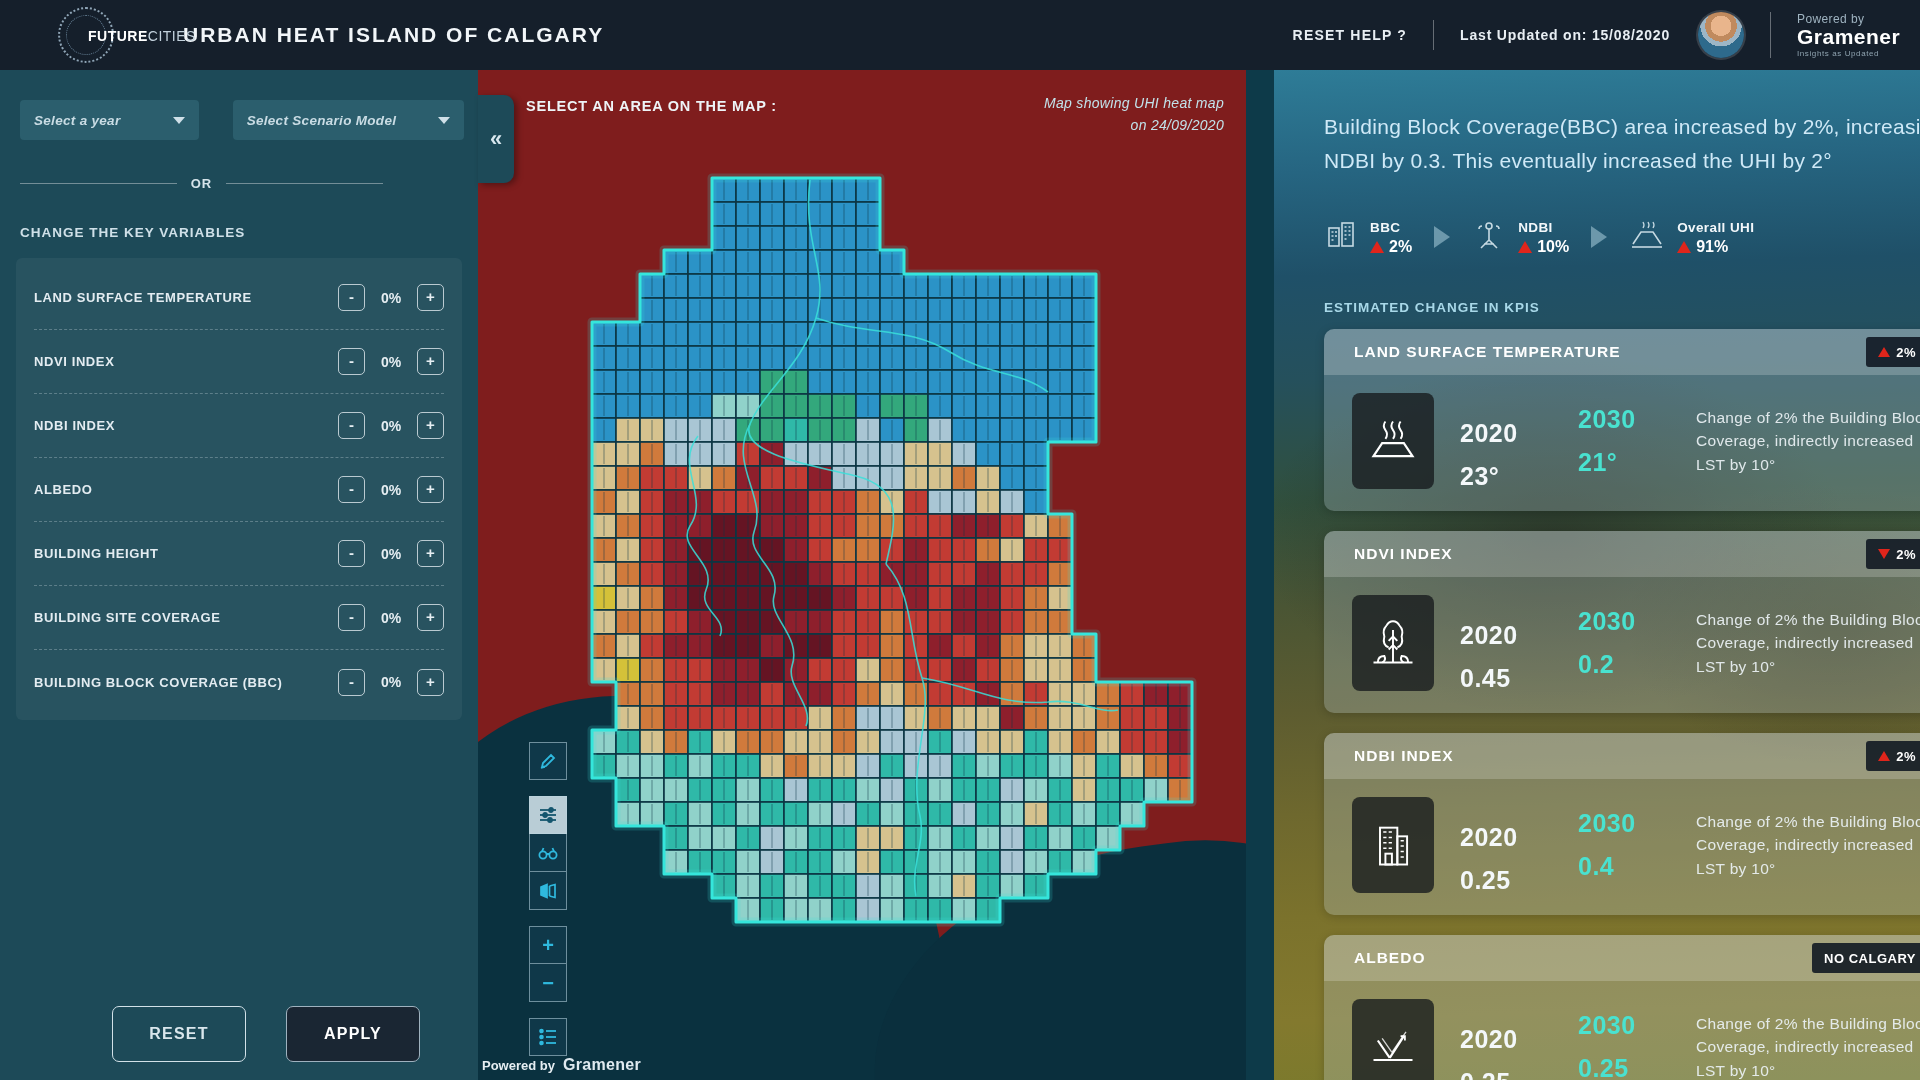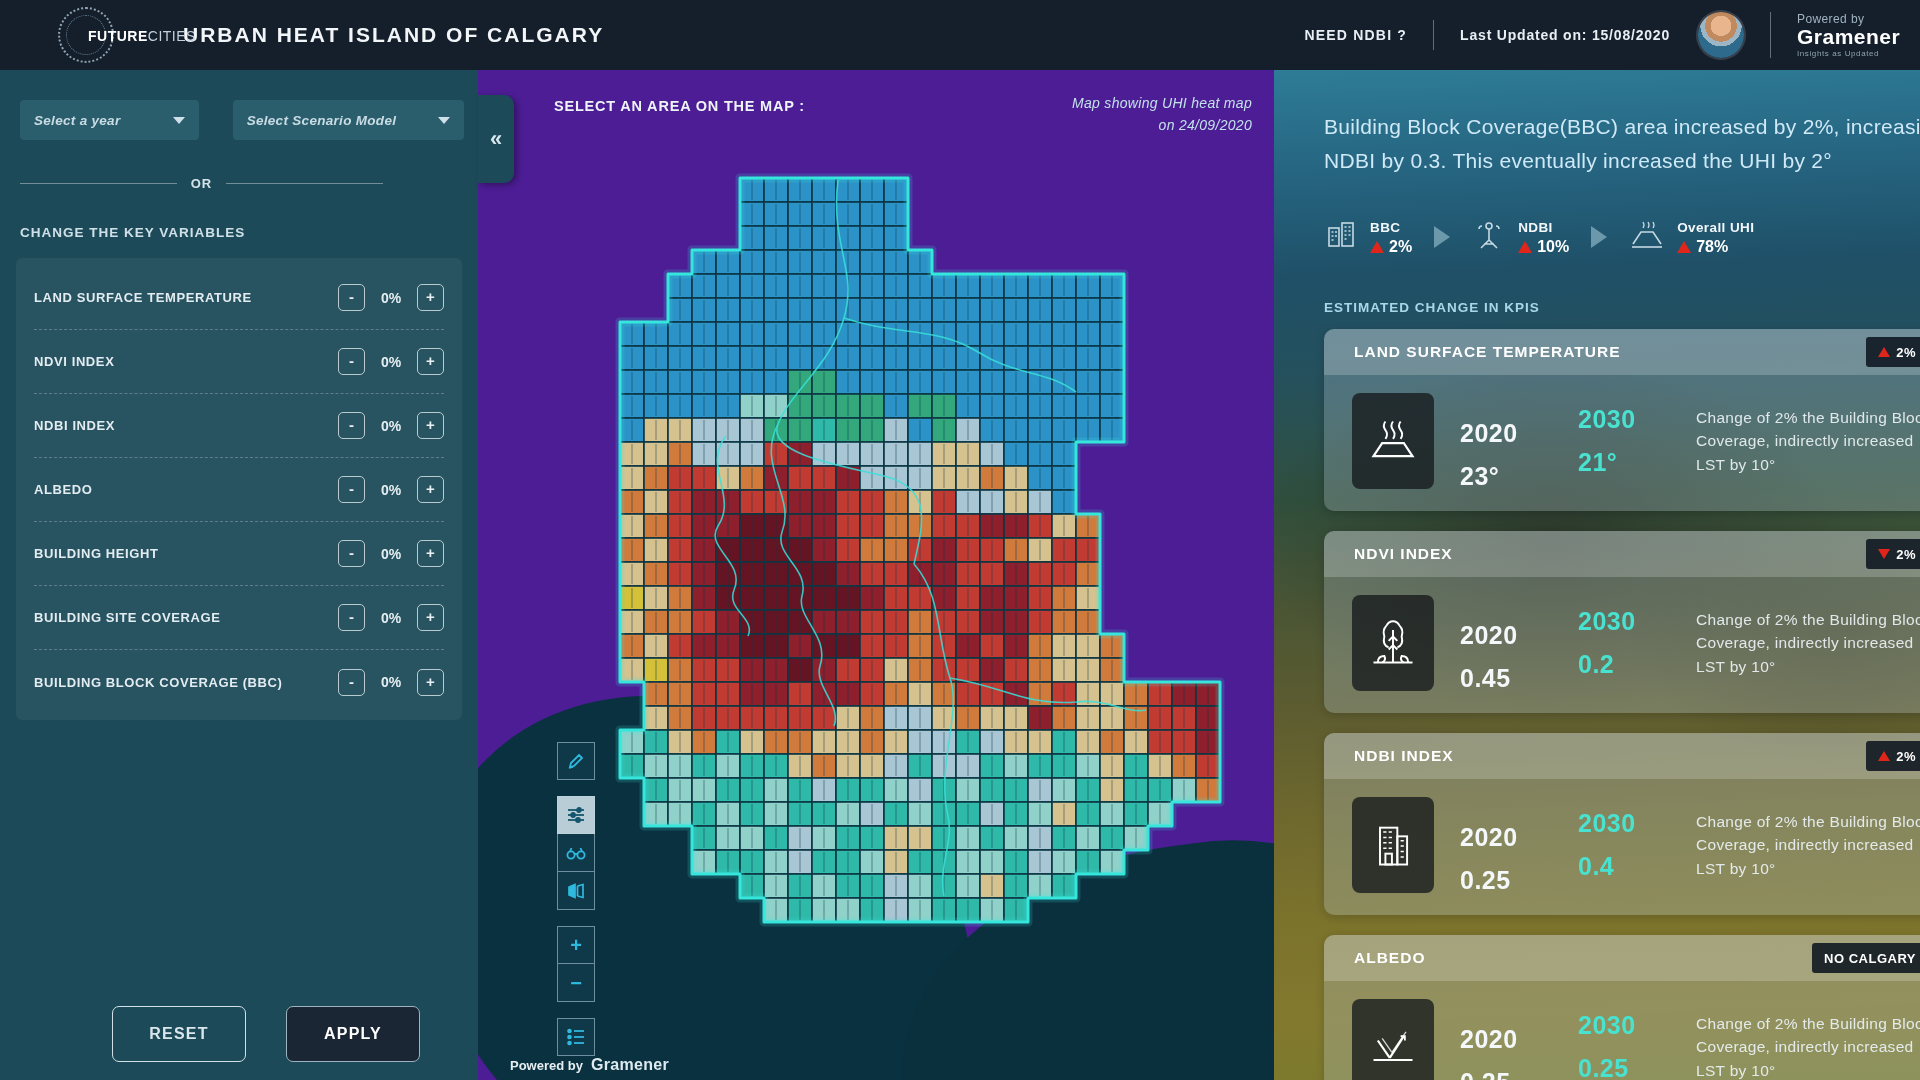"NEED NDBI ?" div.need-help { text: NEED NDBI -> RESET HELP }
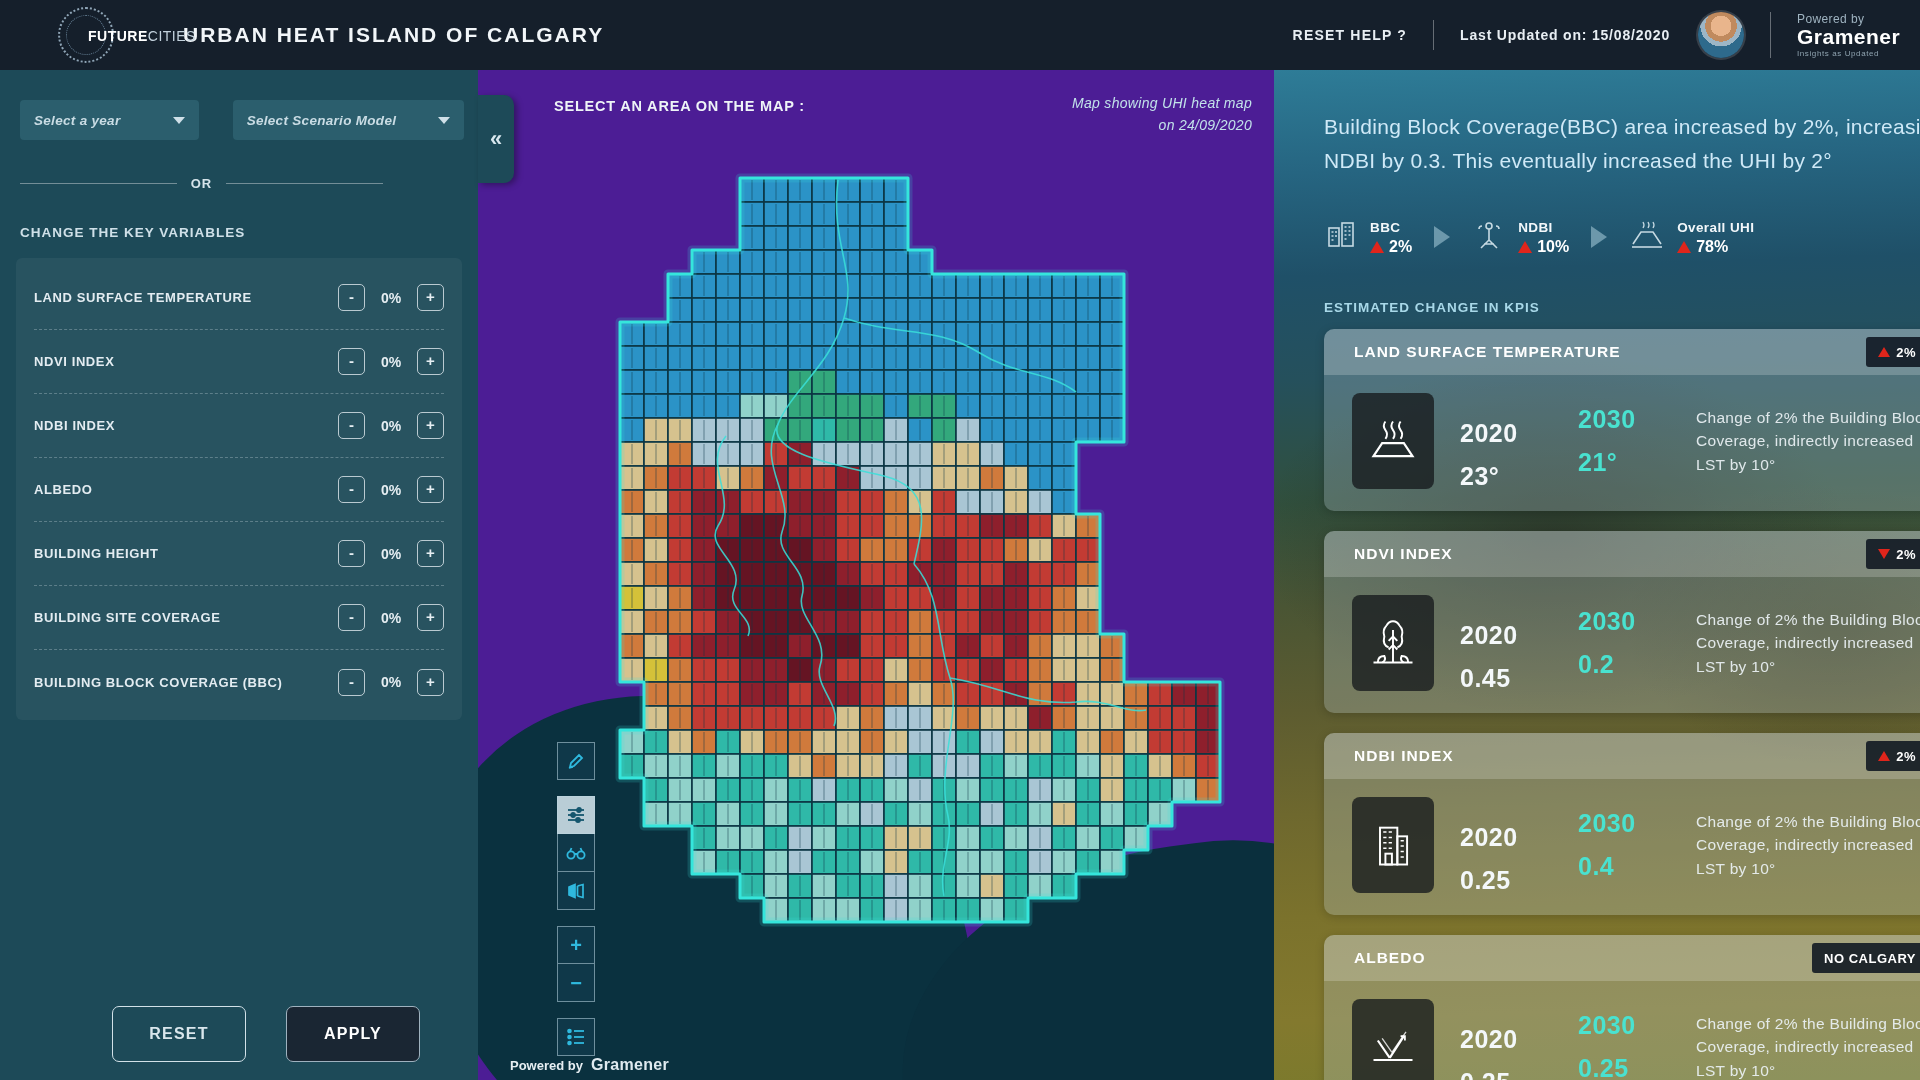"SELECT AN AREA ON THE" .map-panel { background: #4c1d95 -> #7f1d1d; left: 478px -> 450px }
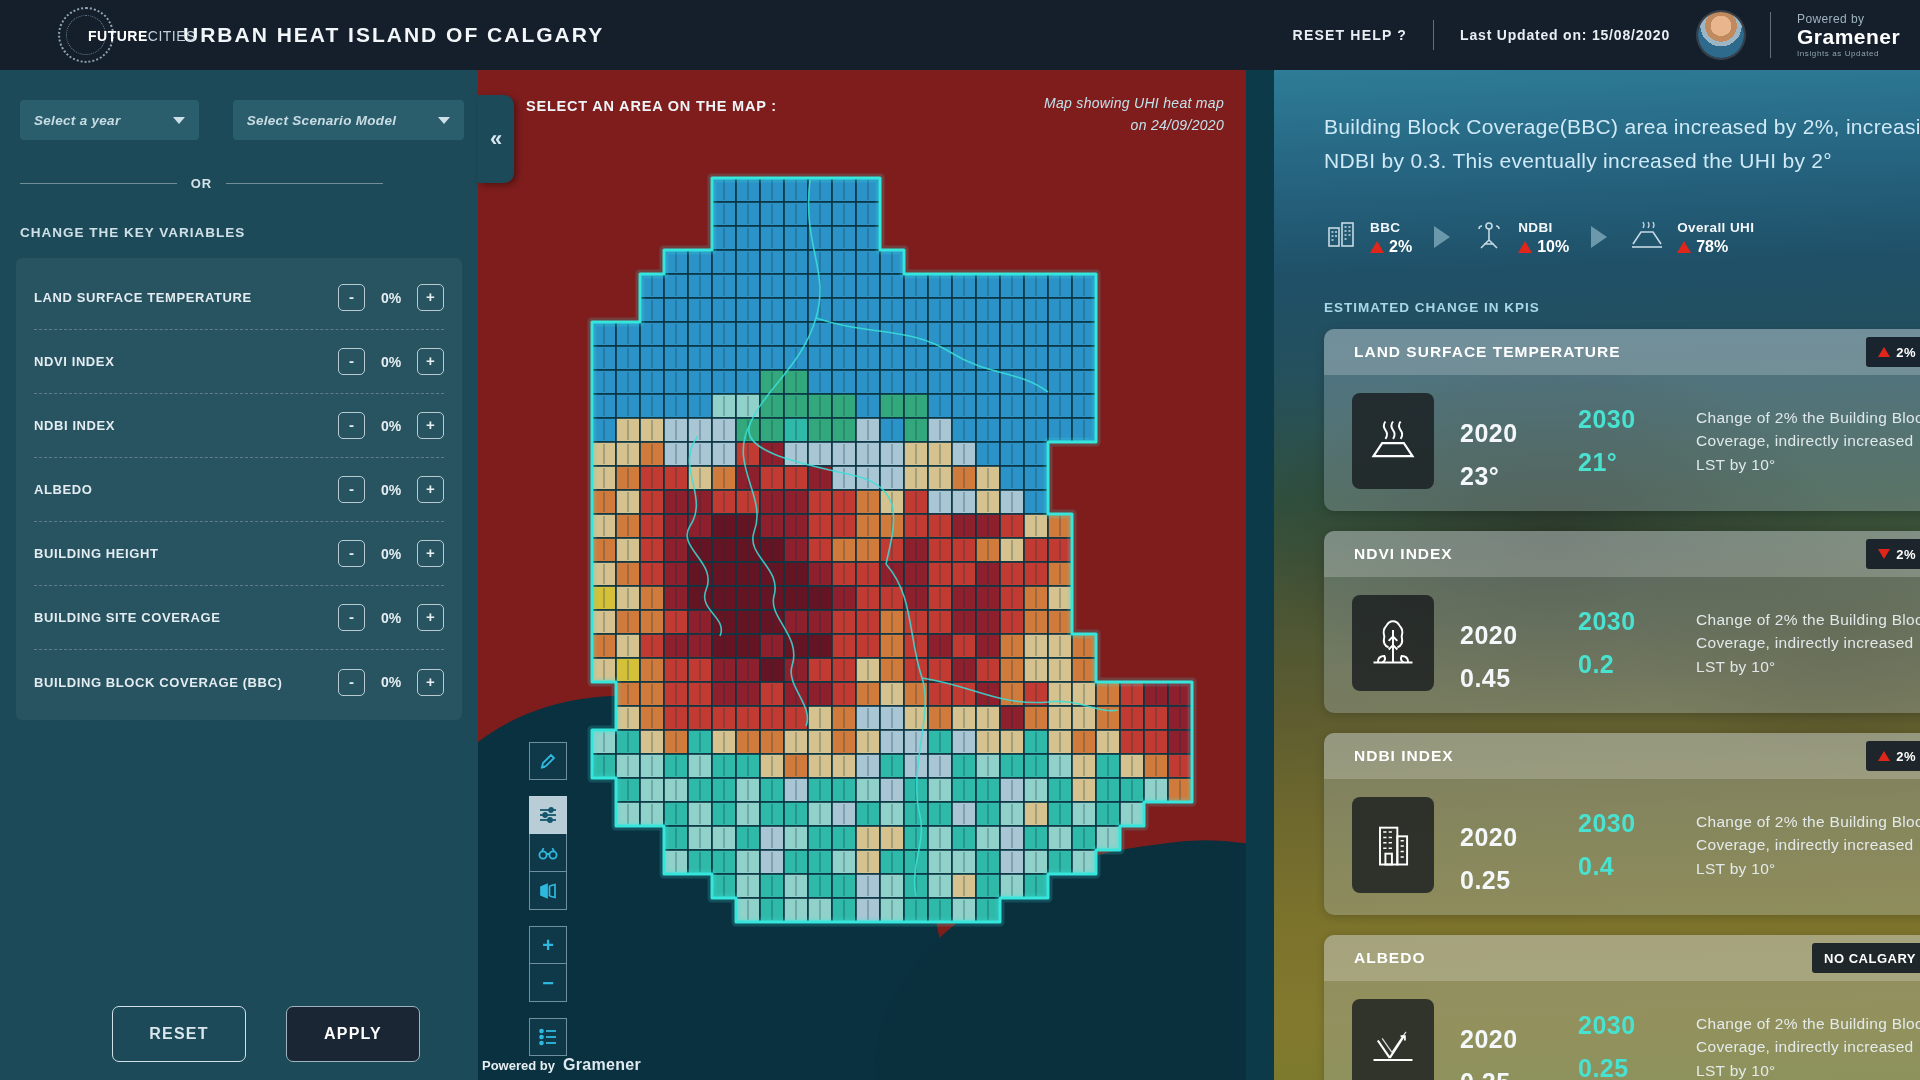"78%" span.fl-pct { text: 78% -> 91% }
